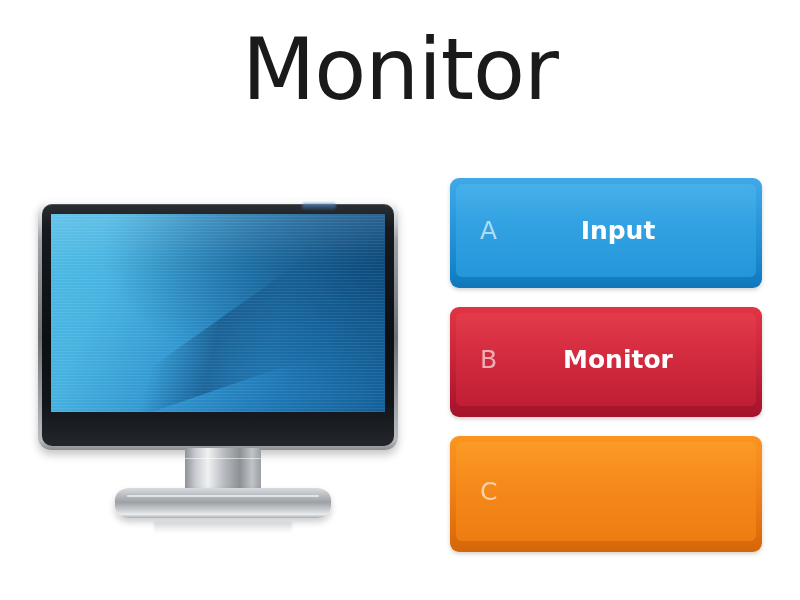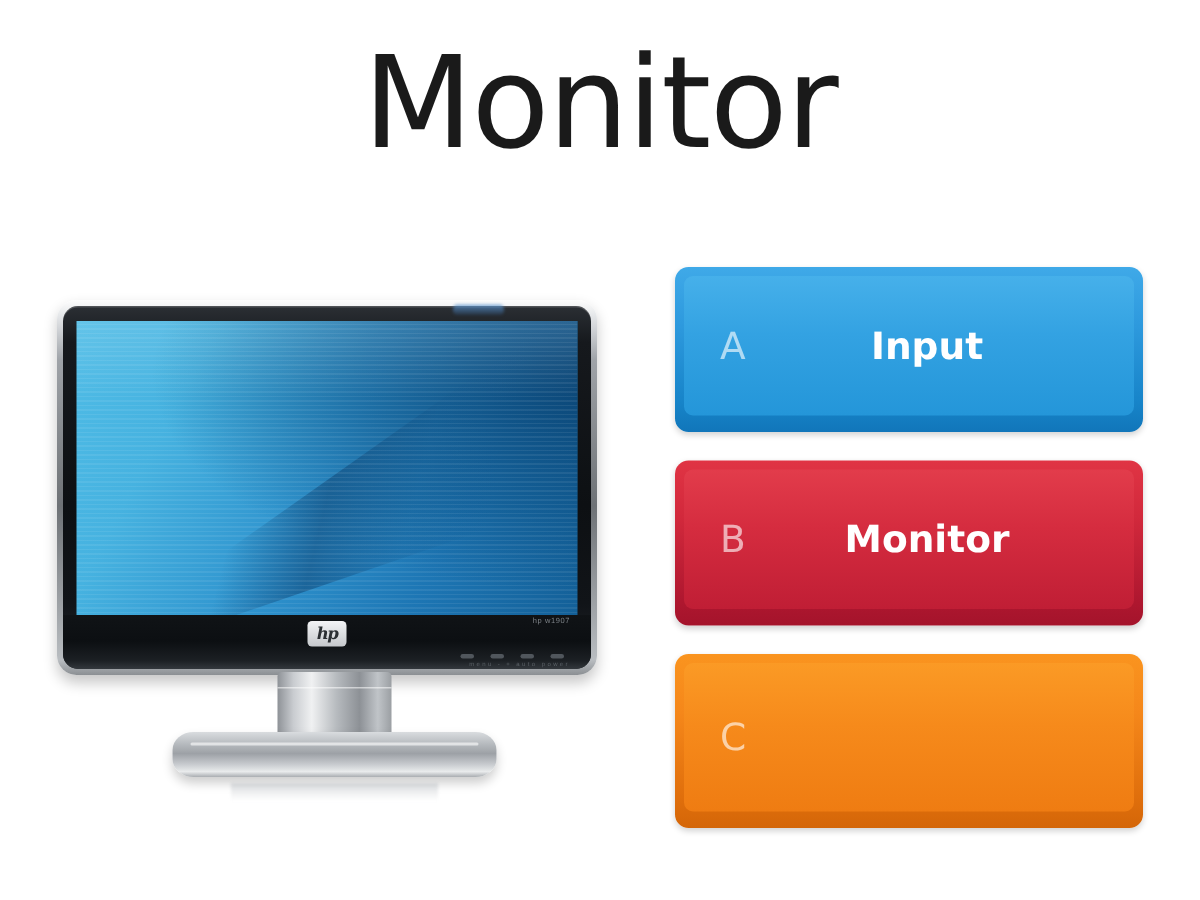"hp" div.chin { html: <div> <div>hp</div> <div>hp w1907</div> <div> <span></span> <span></span> <span></span> <span></span> </div> <div>menu - + auto power</div> </div> -> none }
